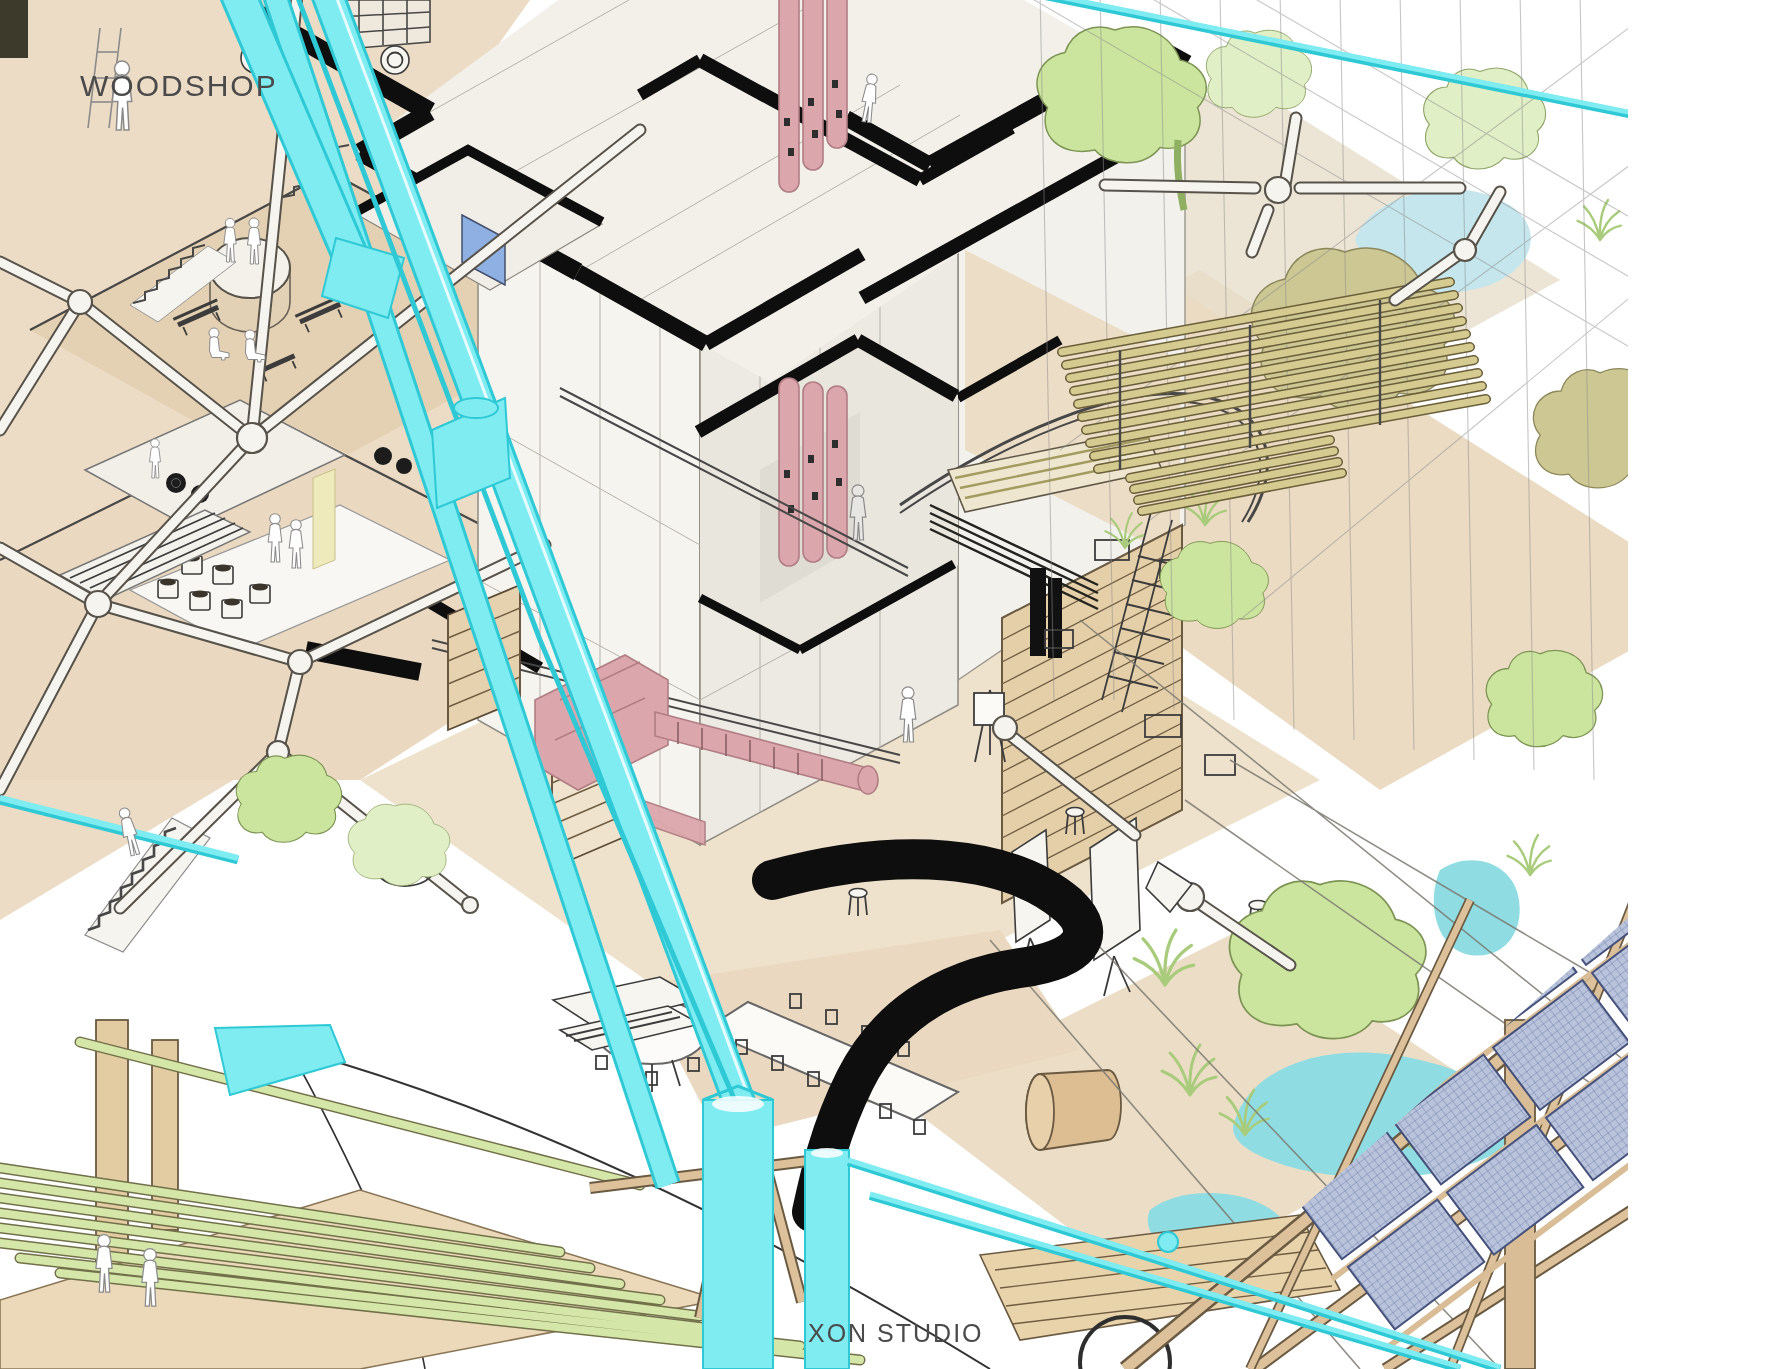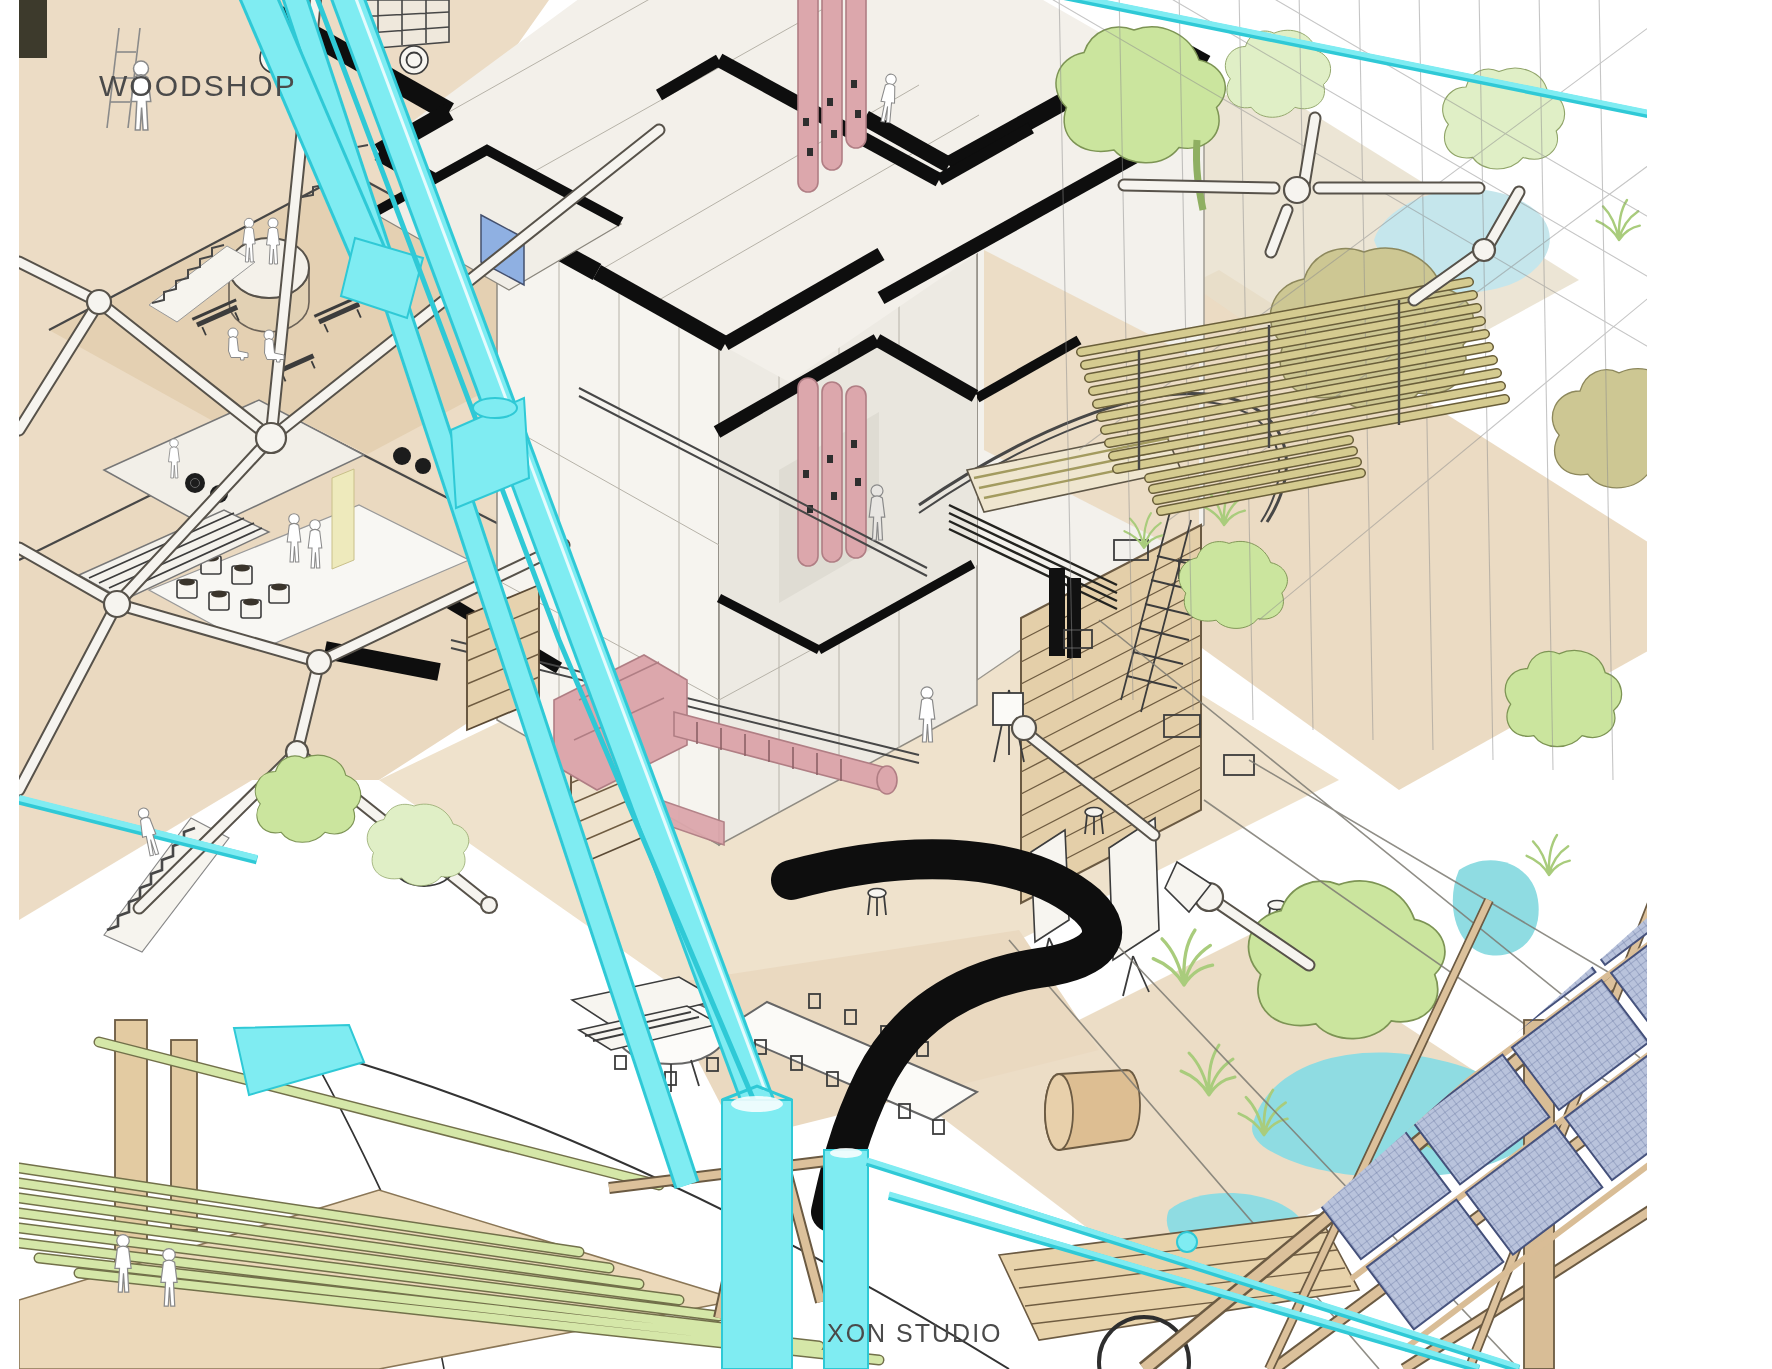"WOODSHOP" #stage { margin-left: 19px -> none }
